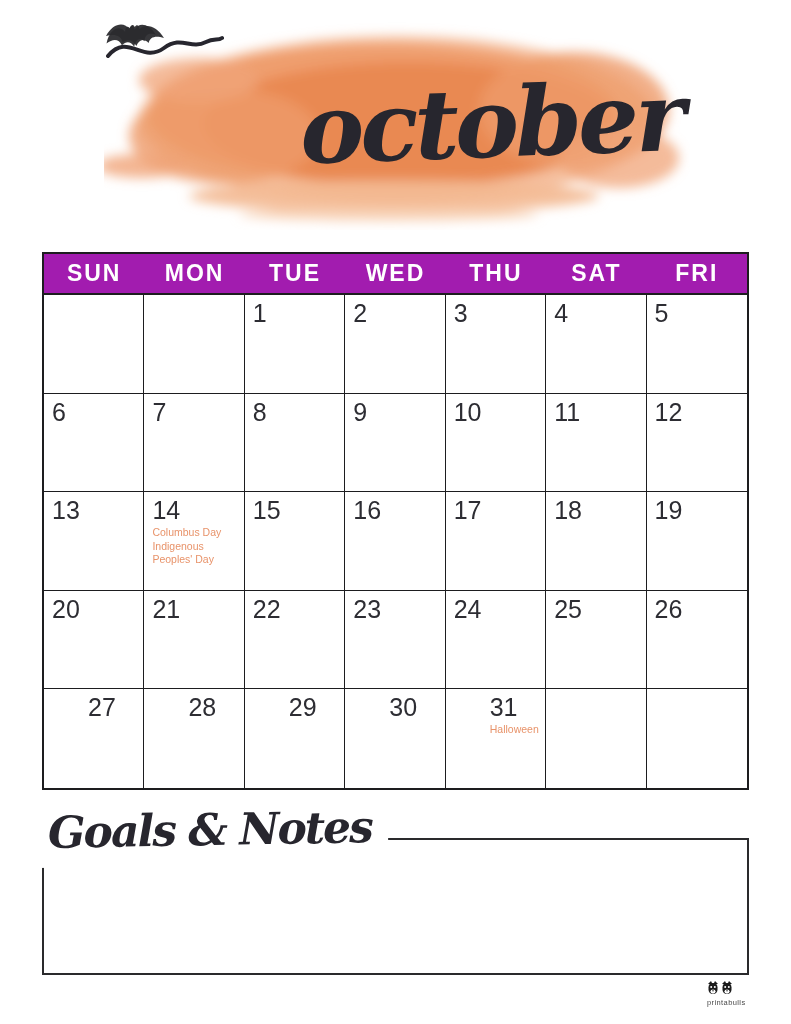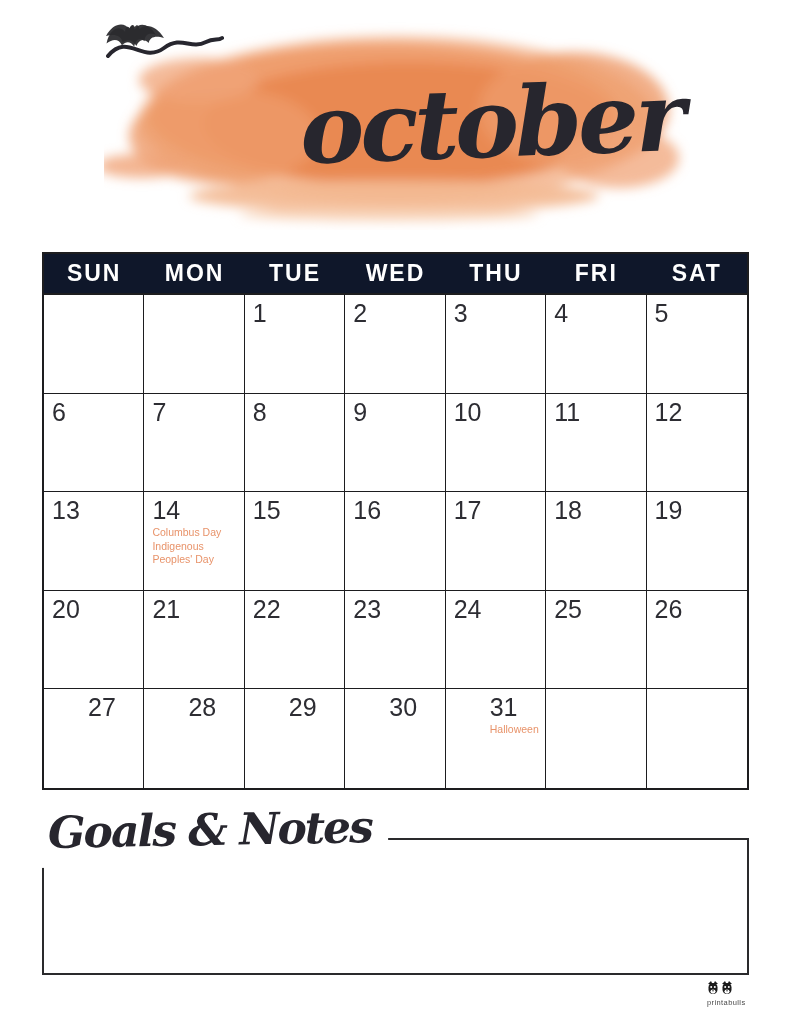"SUN" .dow-row { background: #0f172a -> #a21caf }
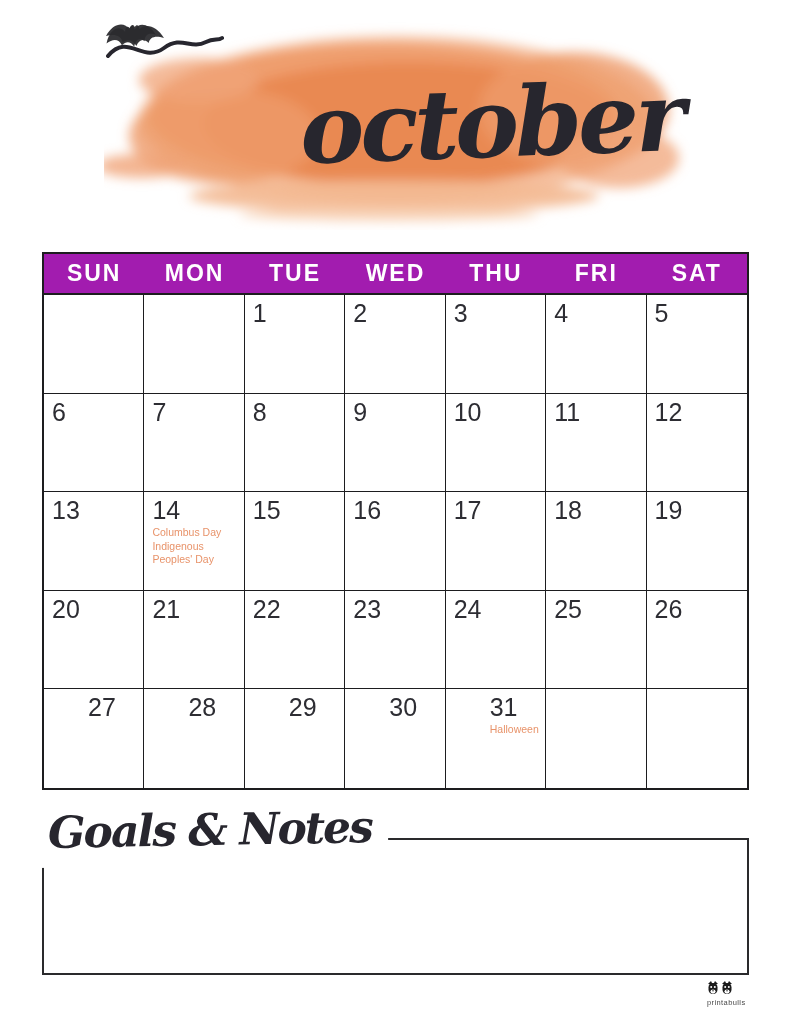"FRI" div.dow { order: before "SAT" -> after "SAT" }
